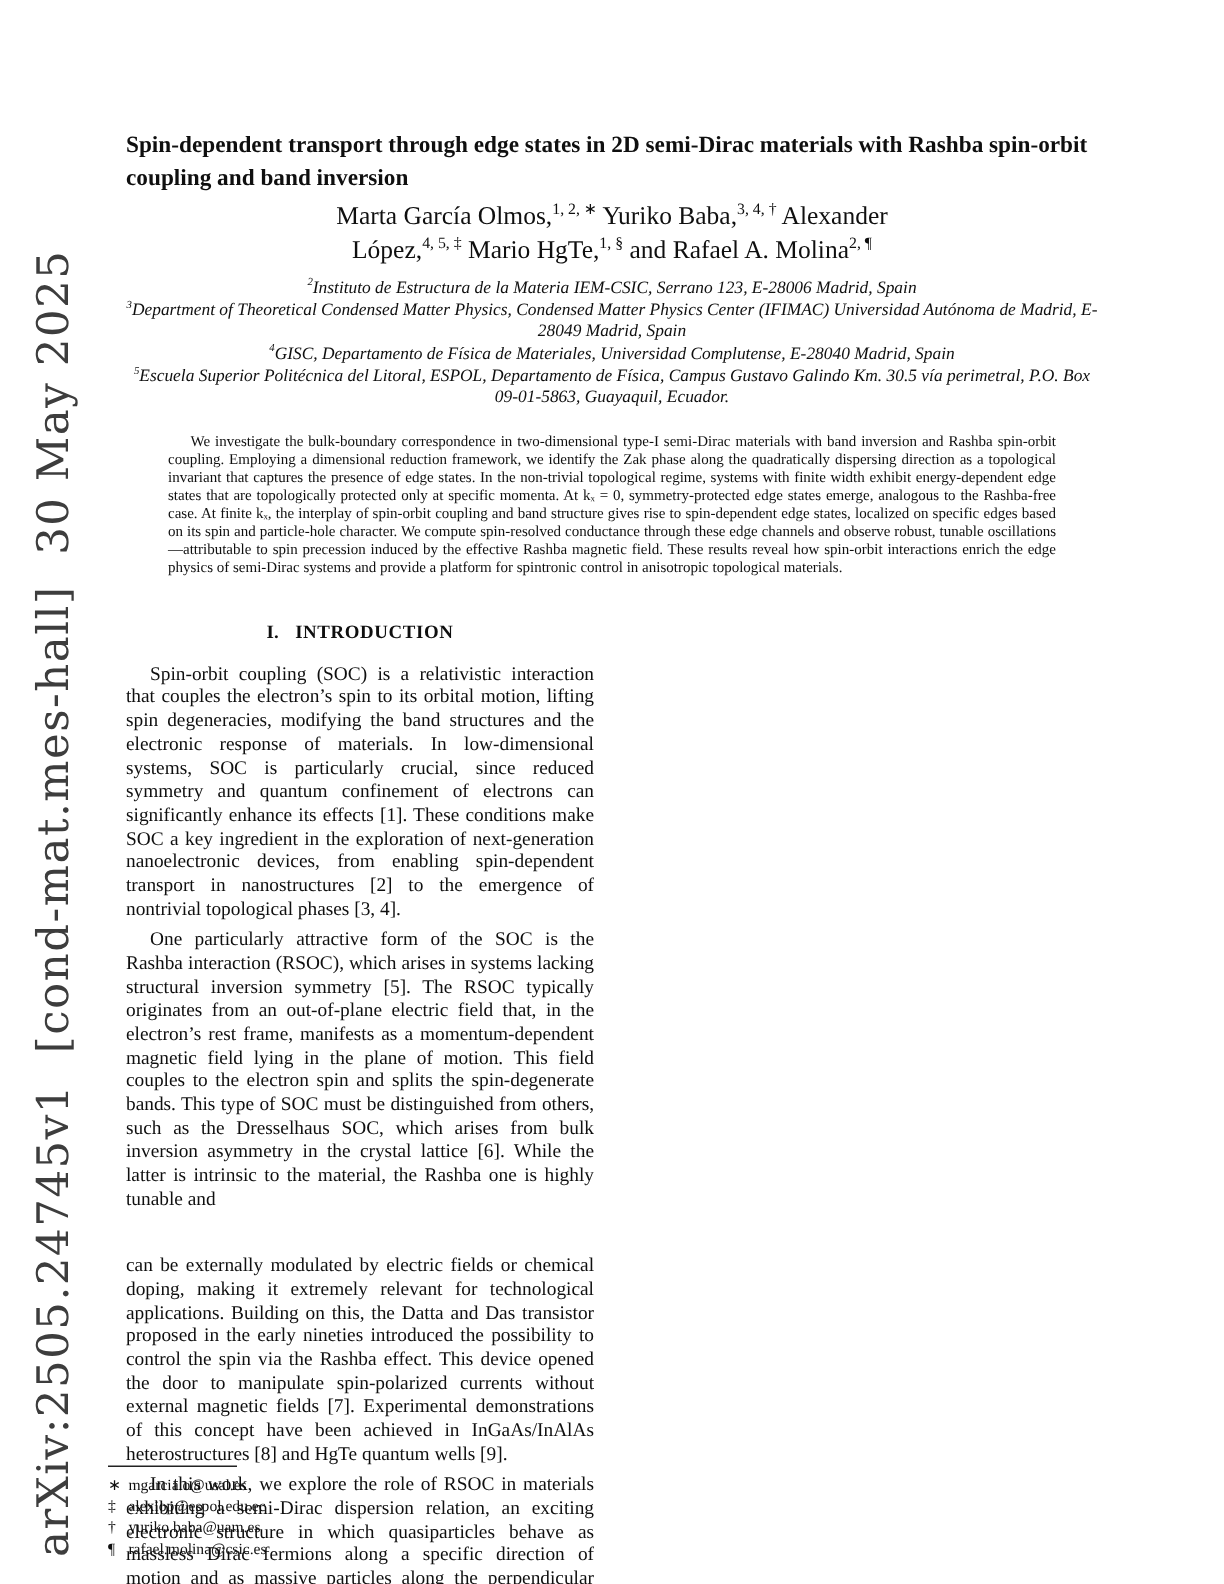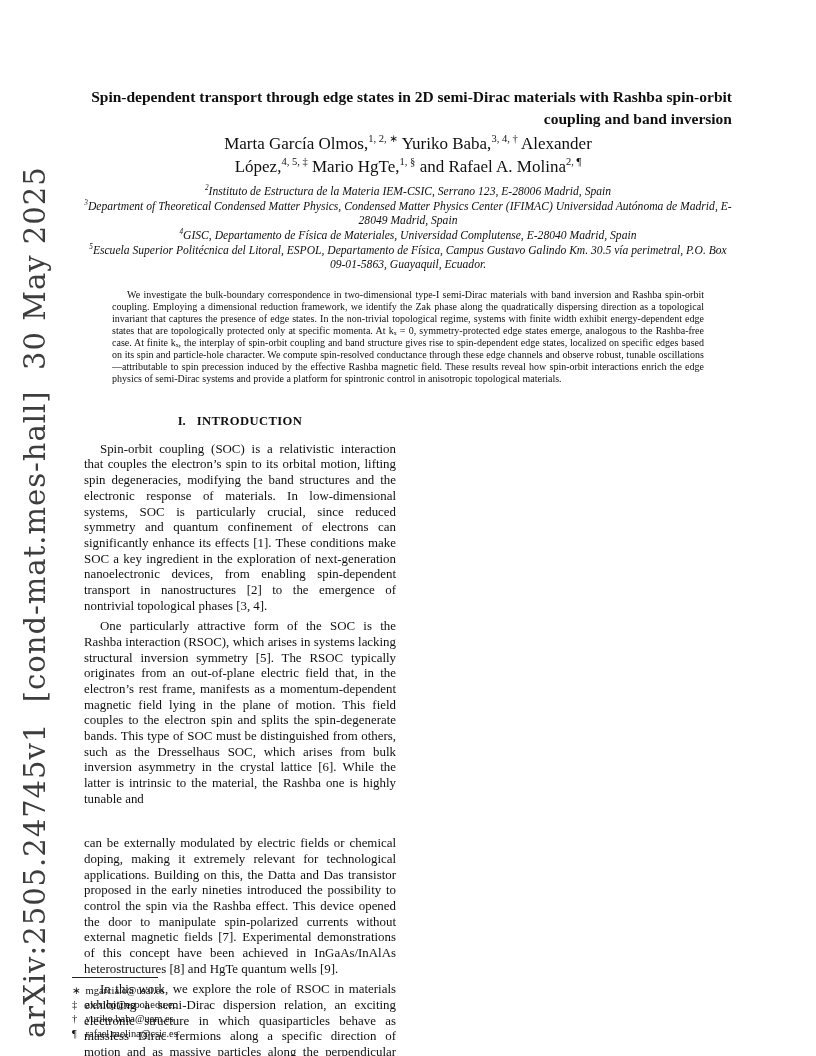"Spin-dependent transport through edge" .title { text-align: right -> left }
